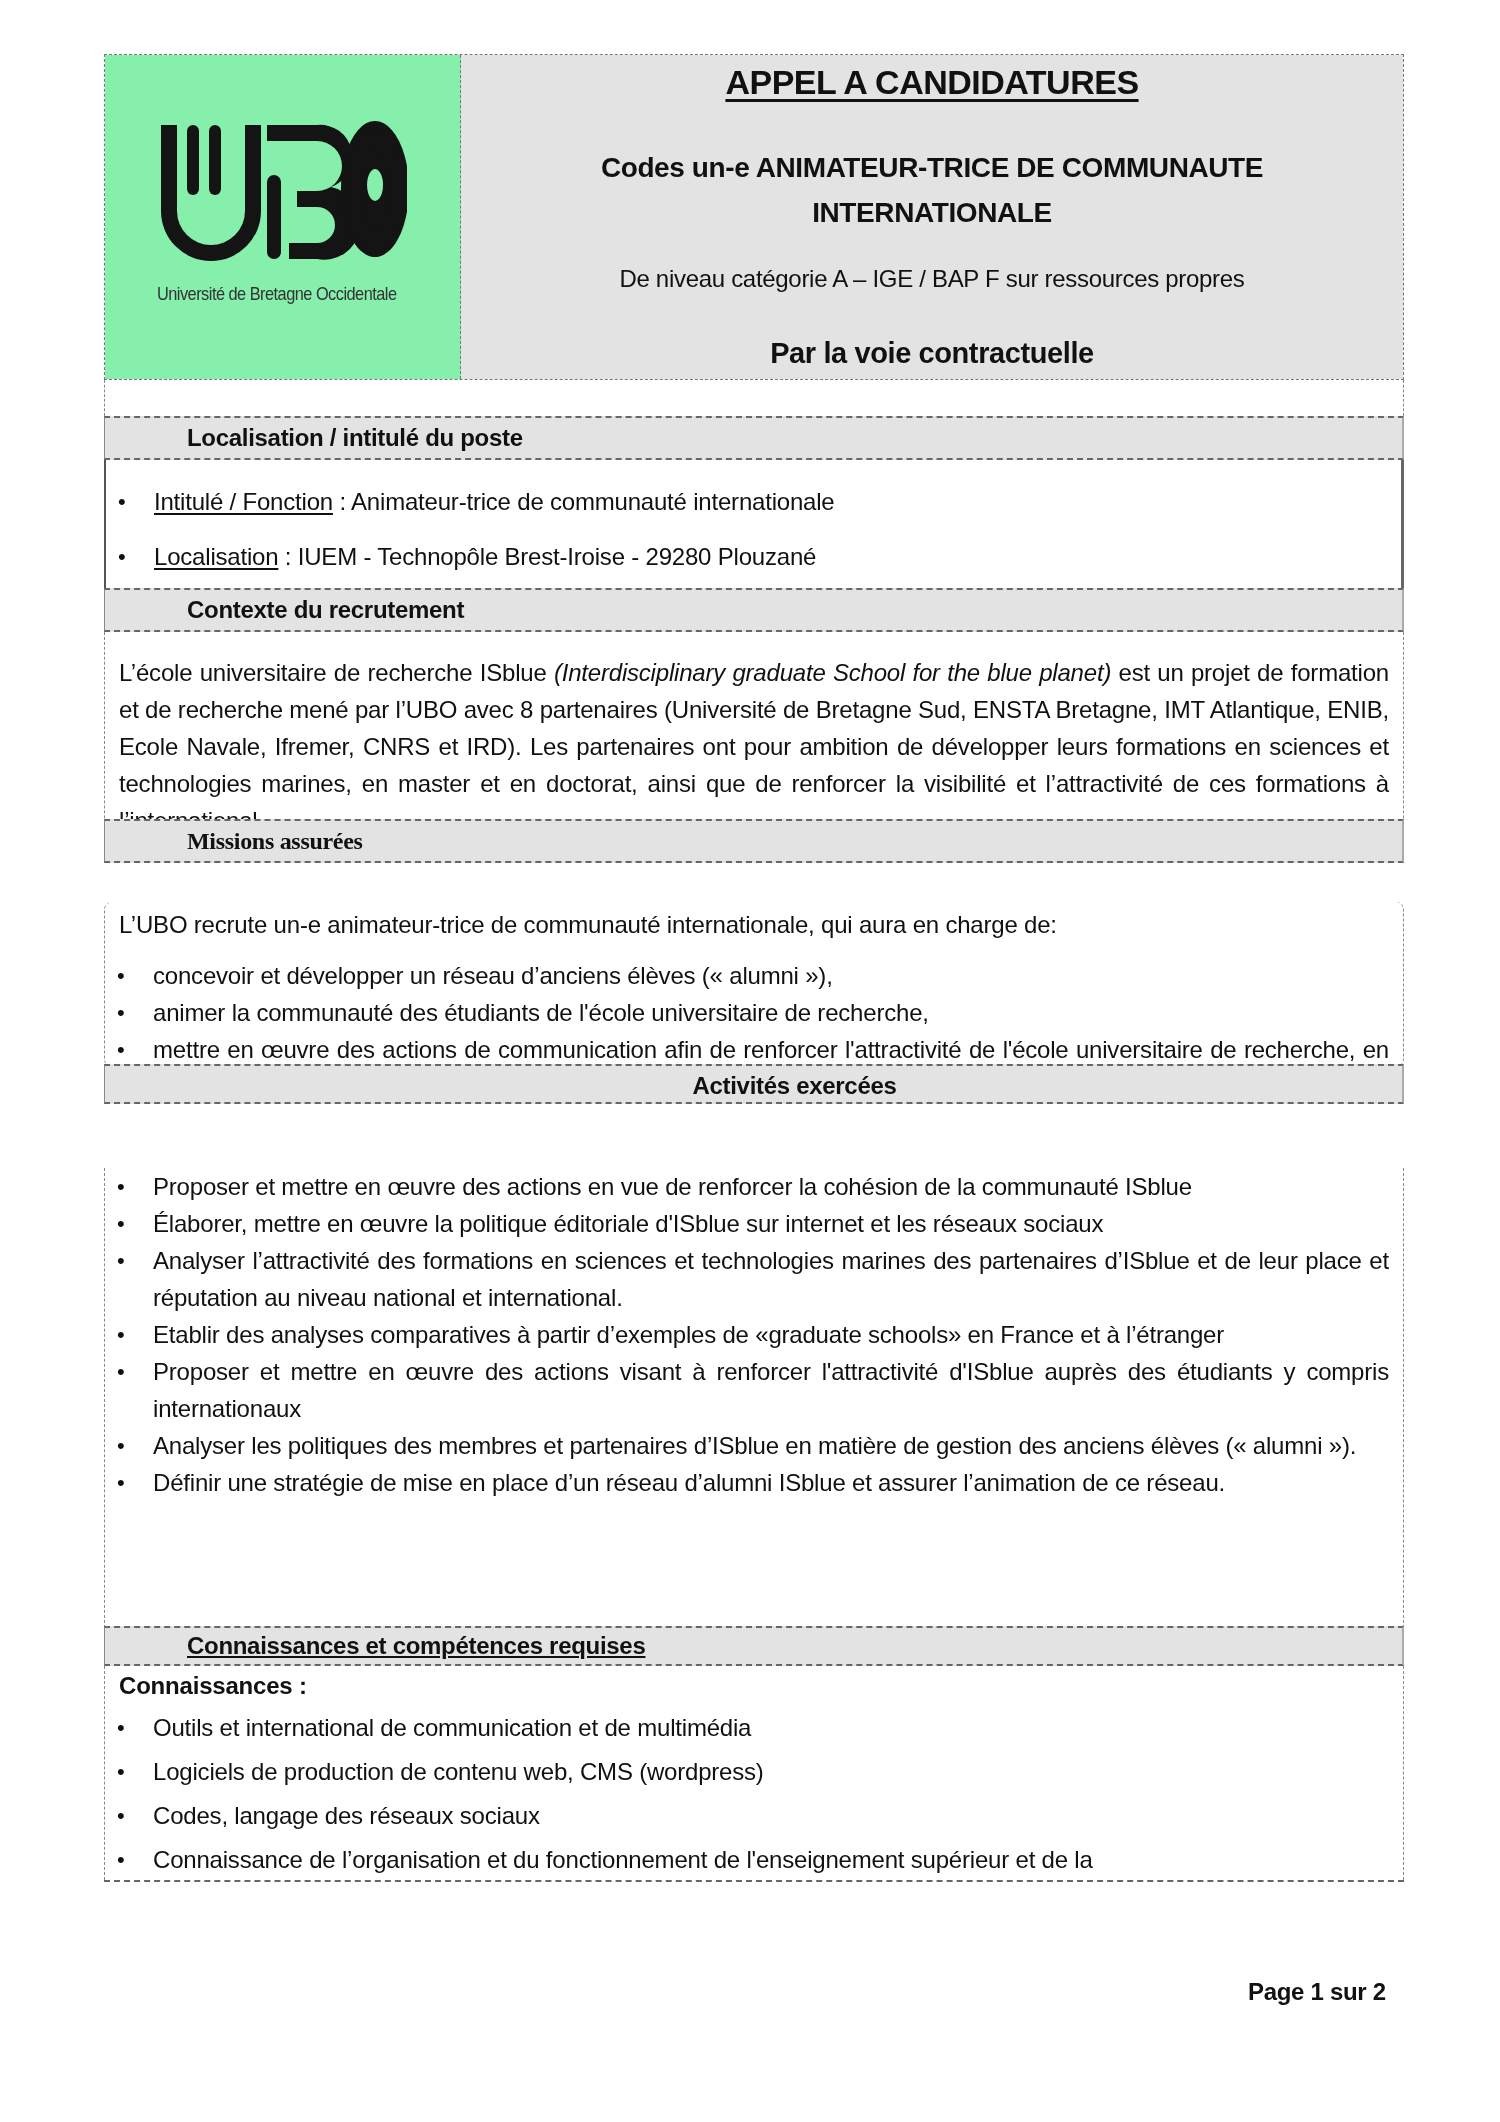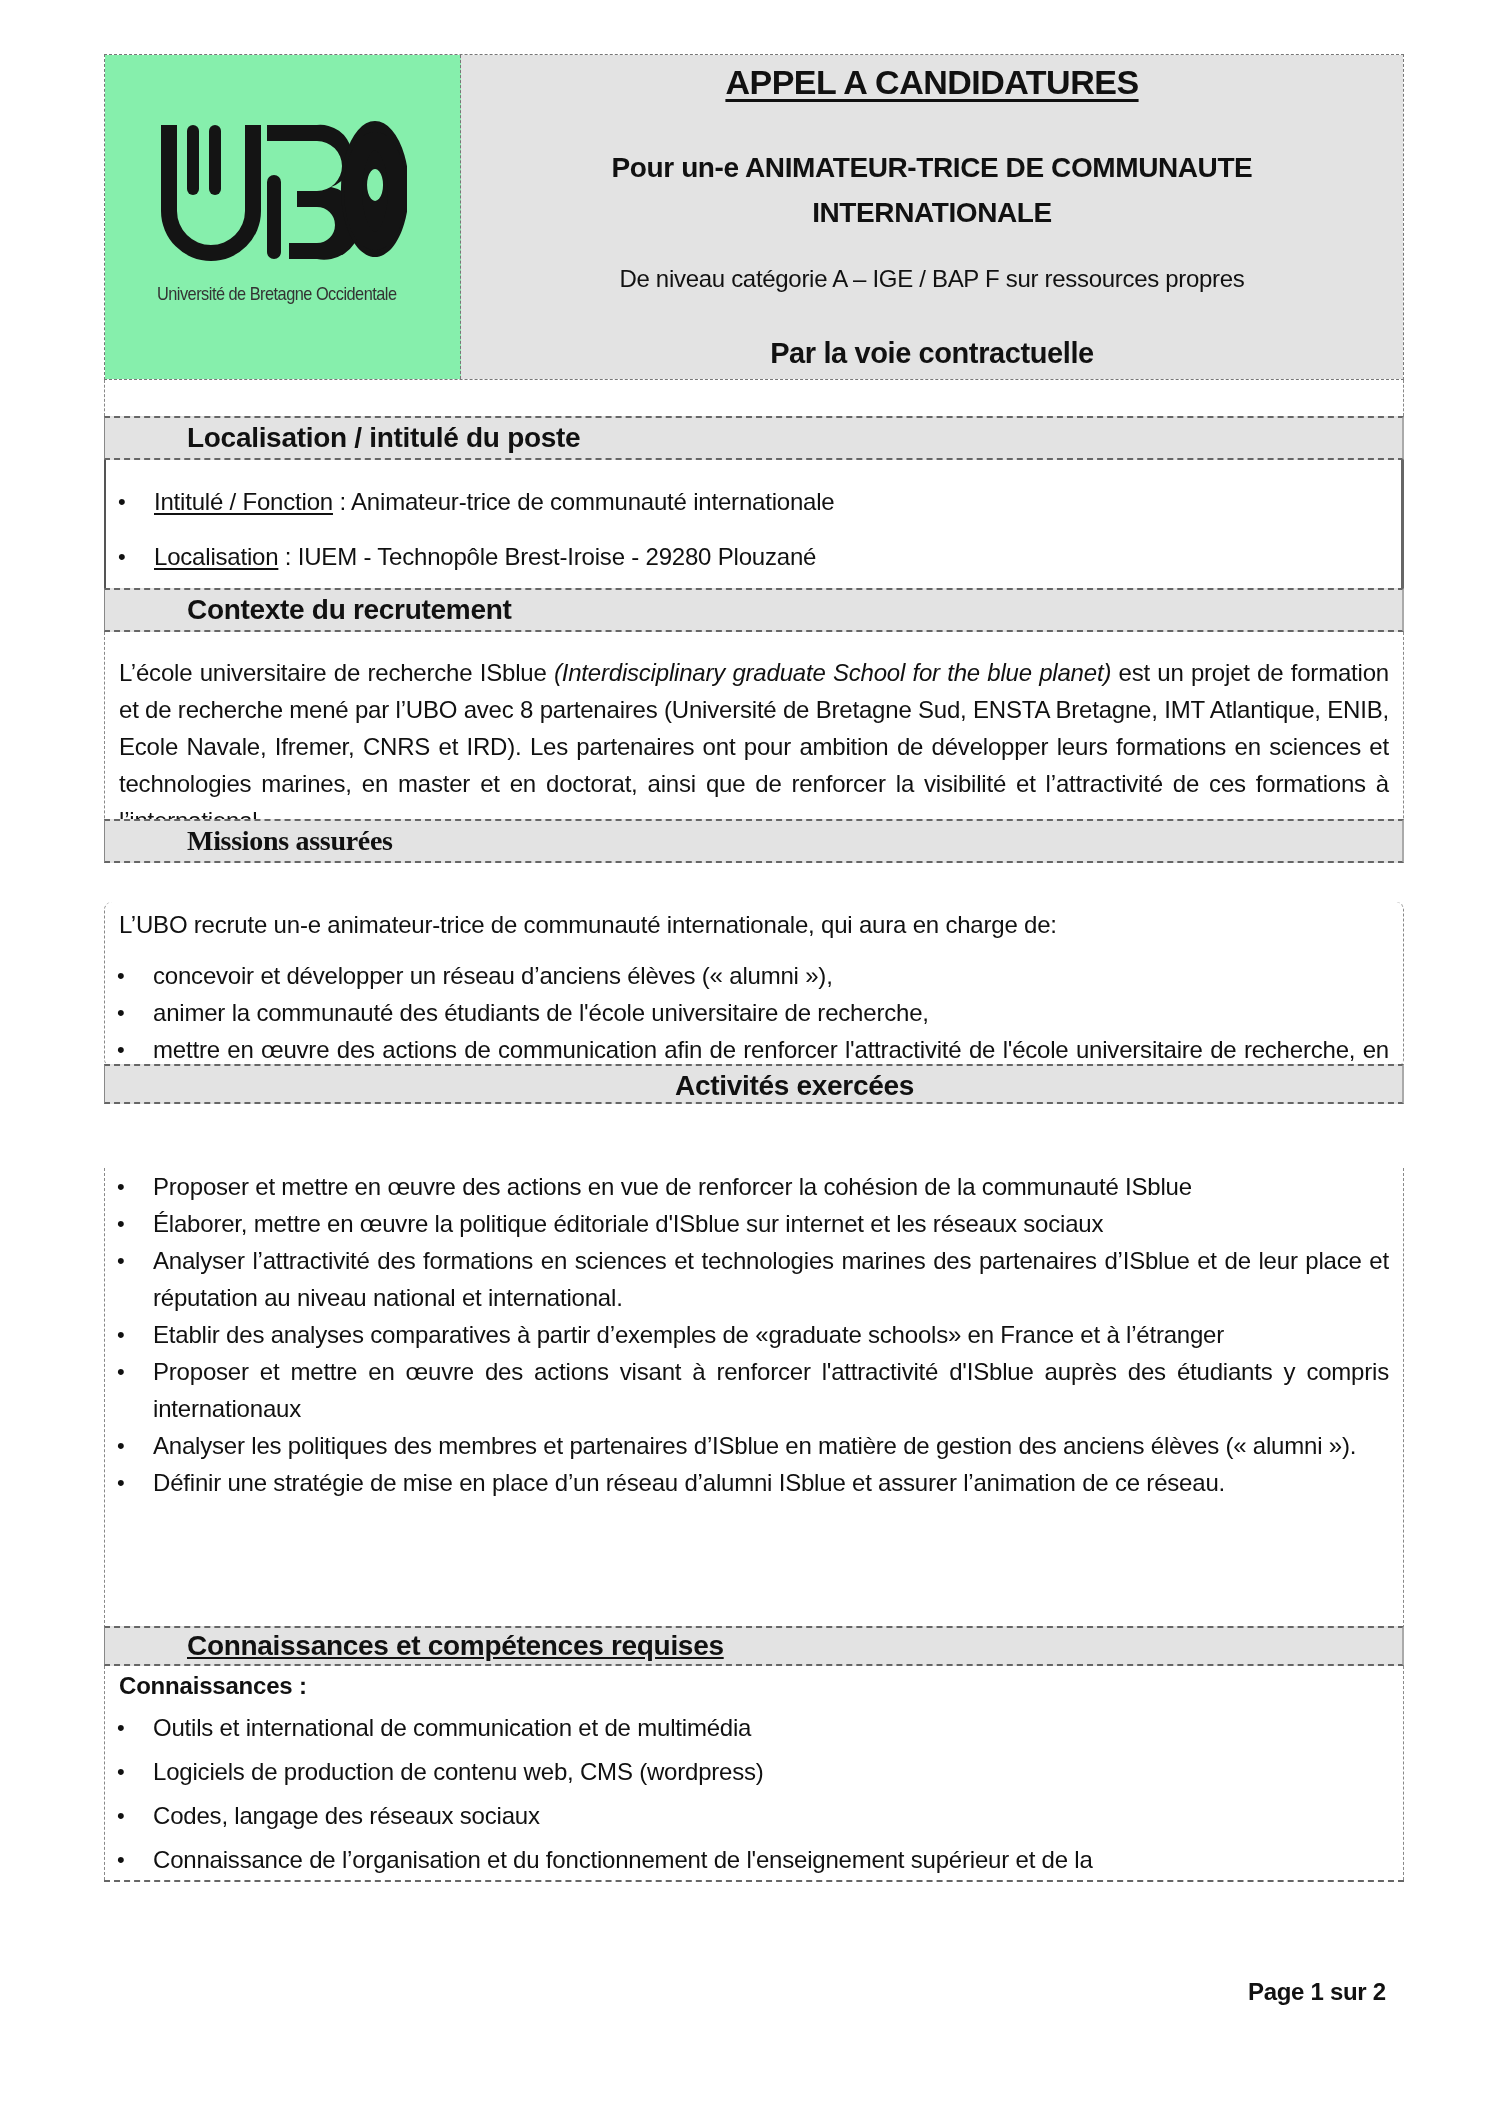"Pour un-e ANIMATEUR-TRICE DE COMMUNAUTE" div { text: Pour -> Codes }
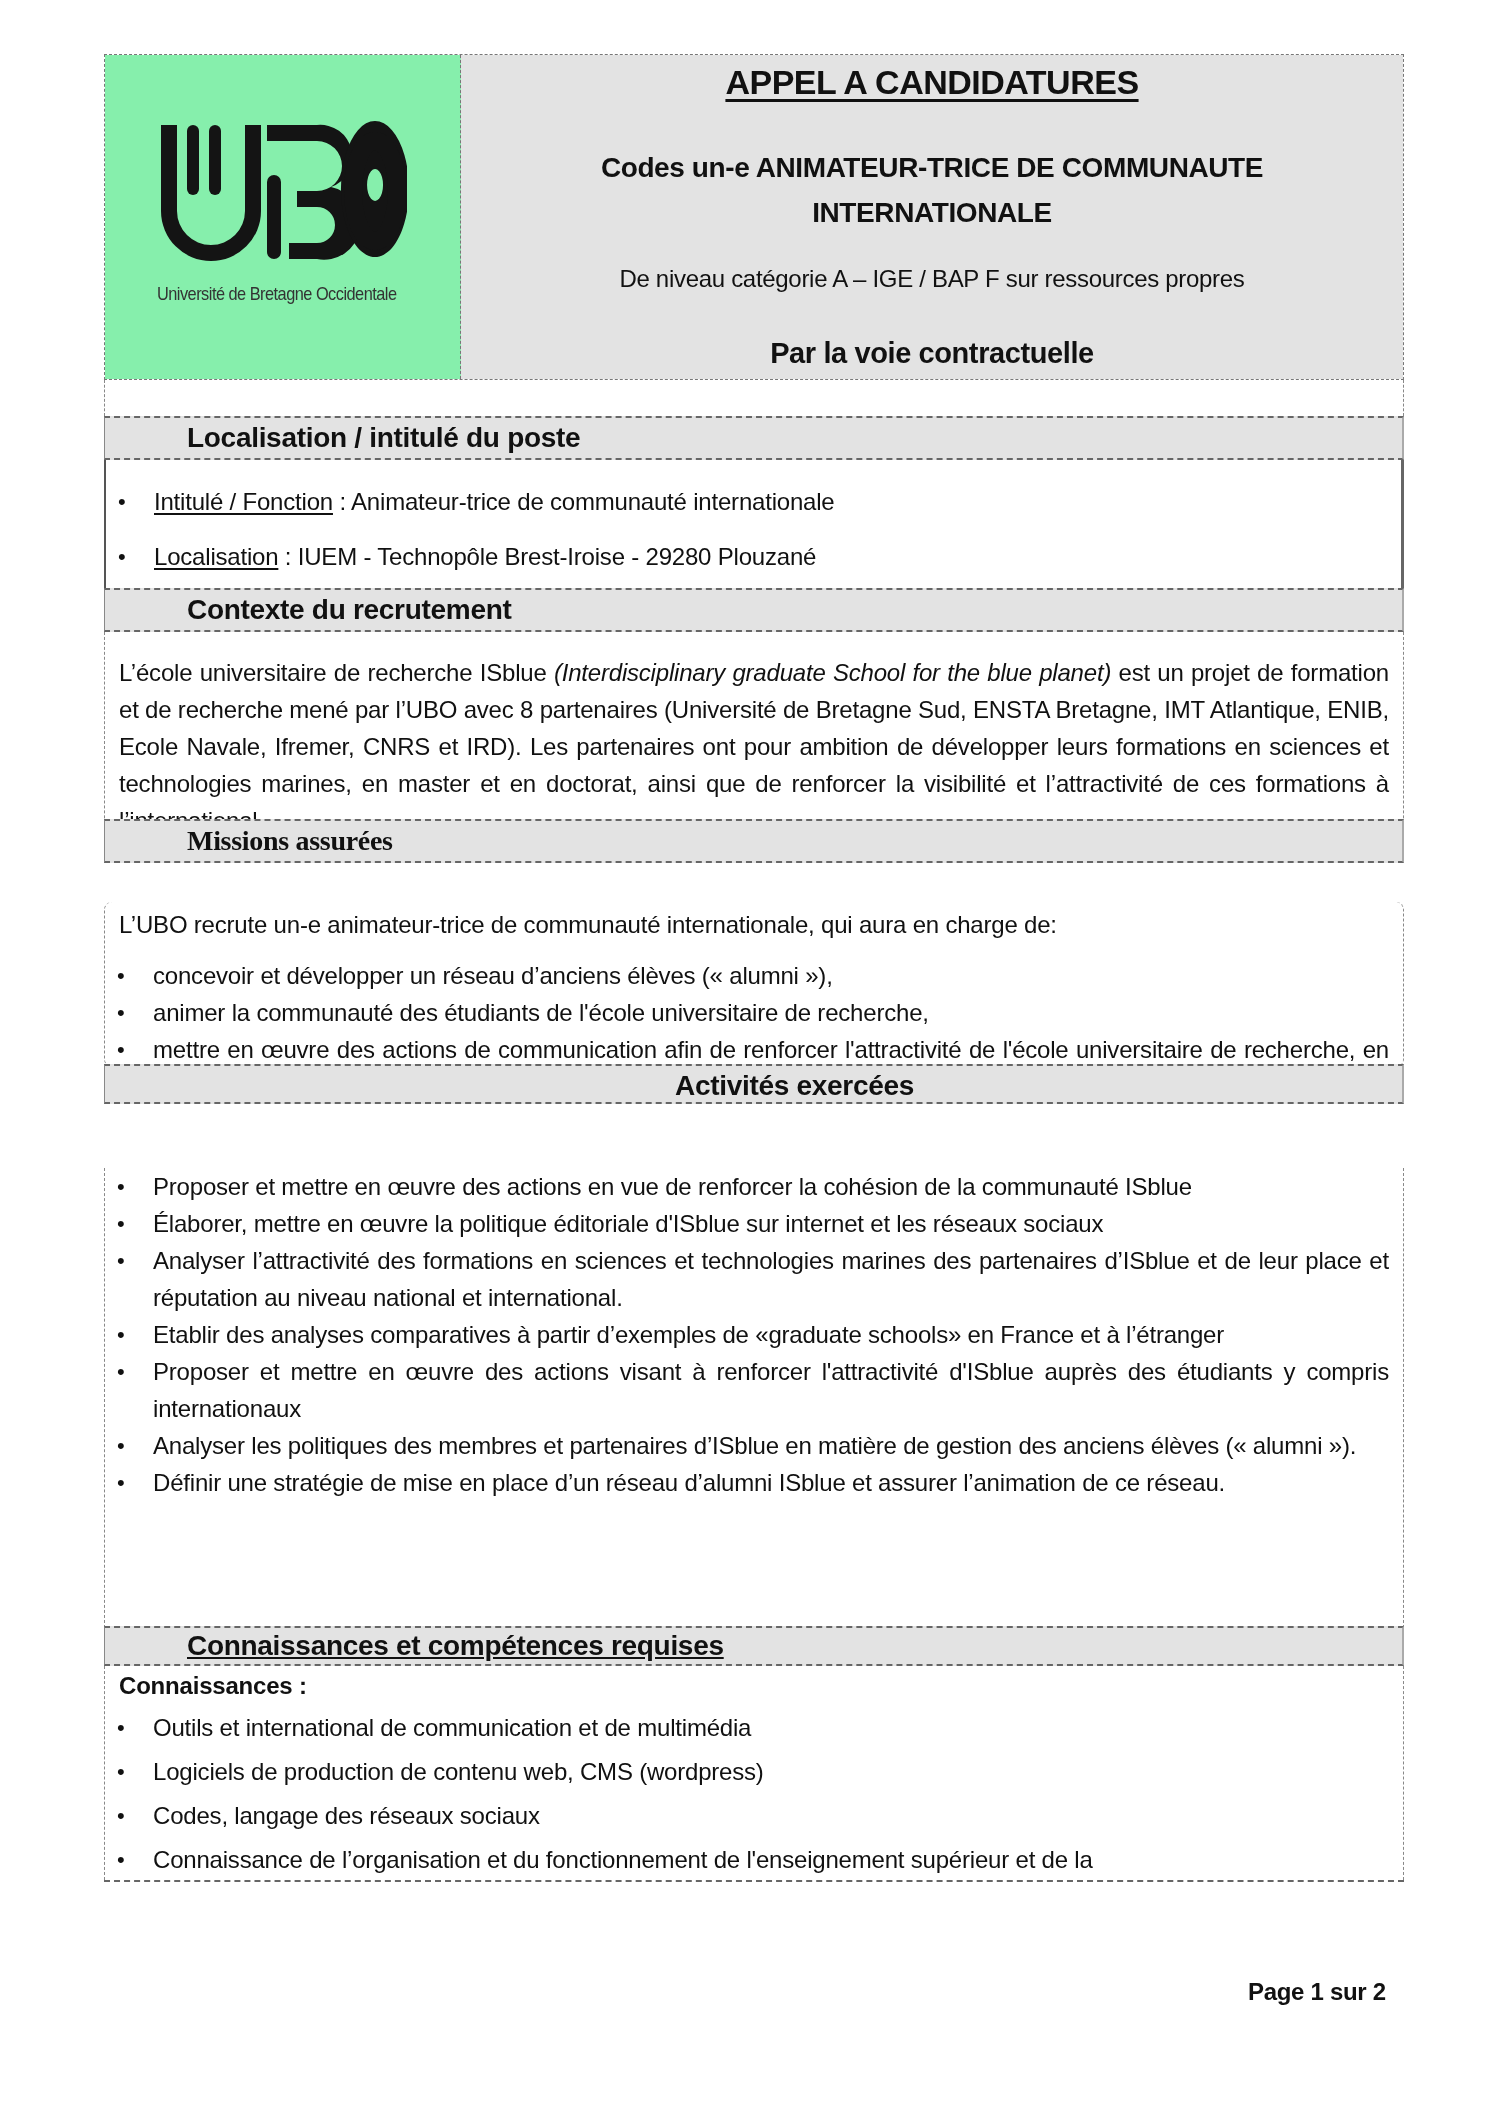"Localisation / intitulé du poste" .section-head { font-size: 28px -> 24px }
